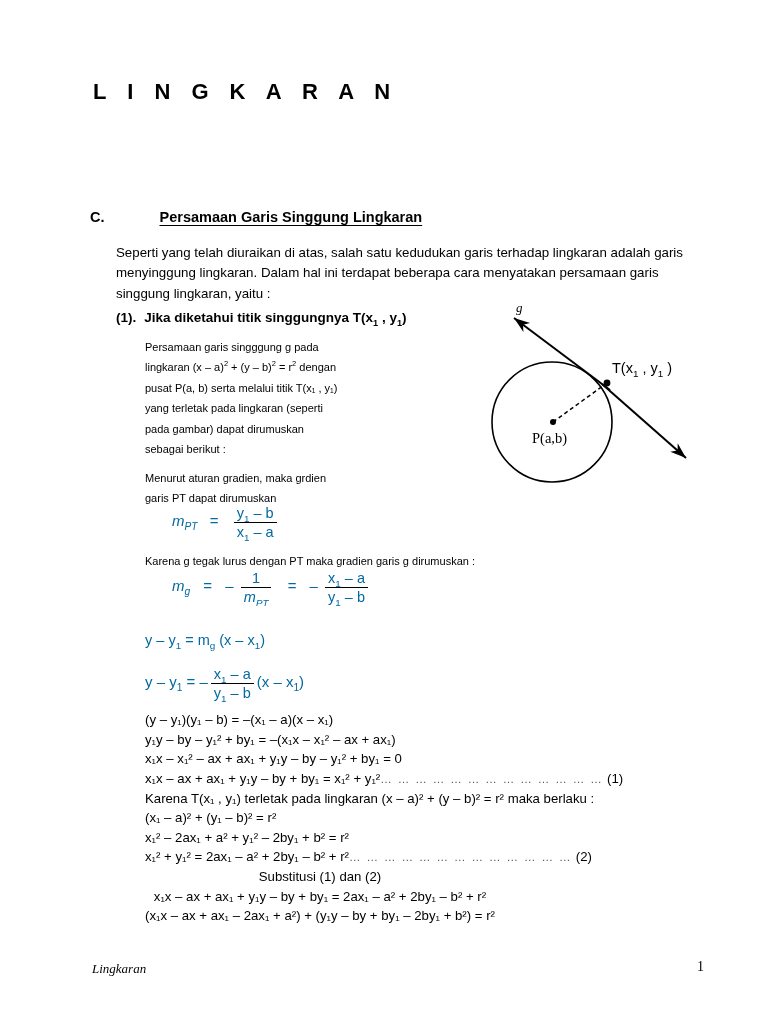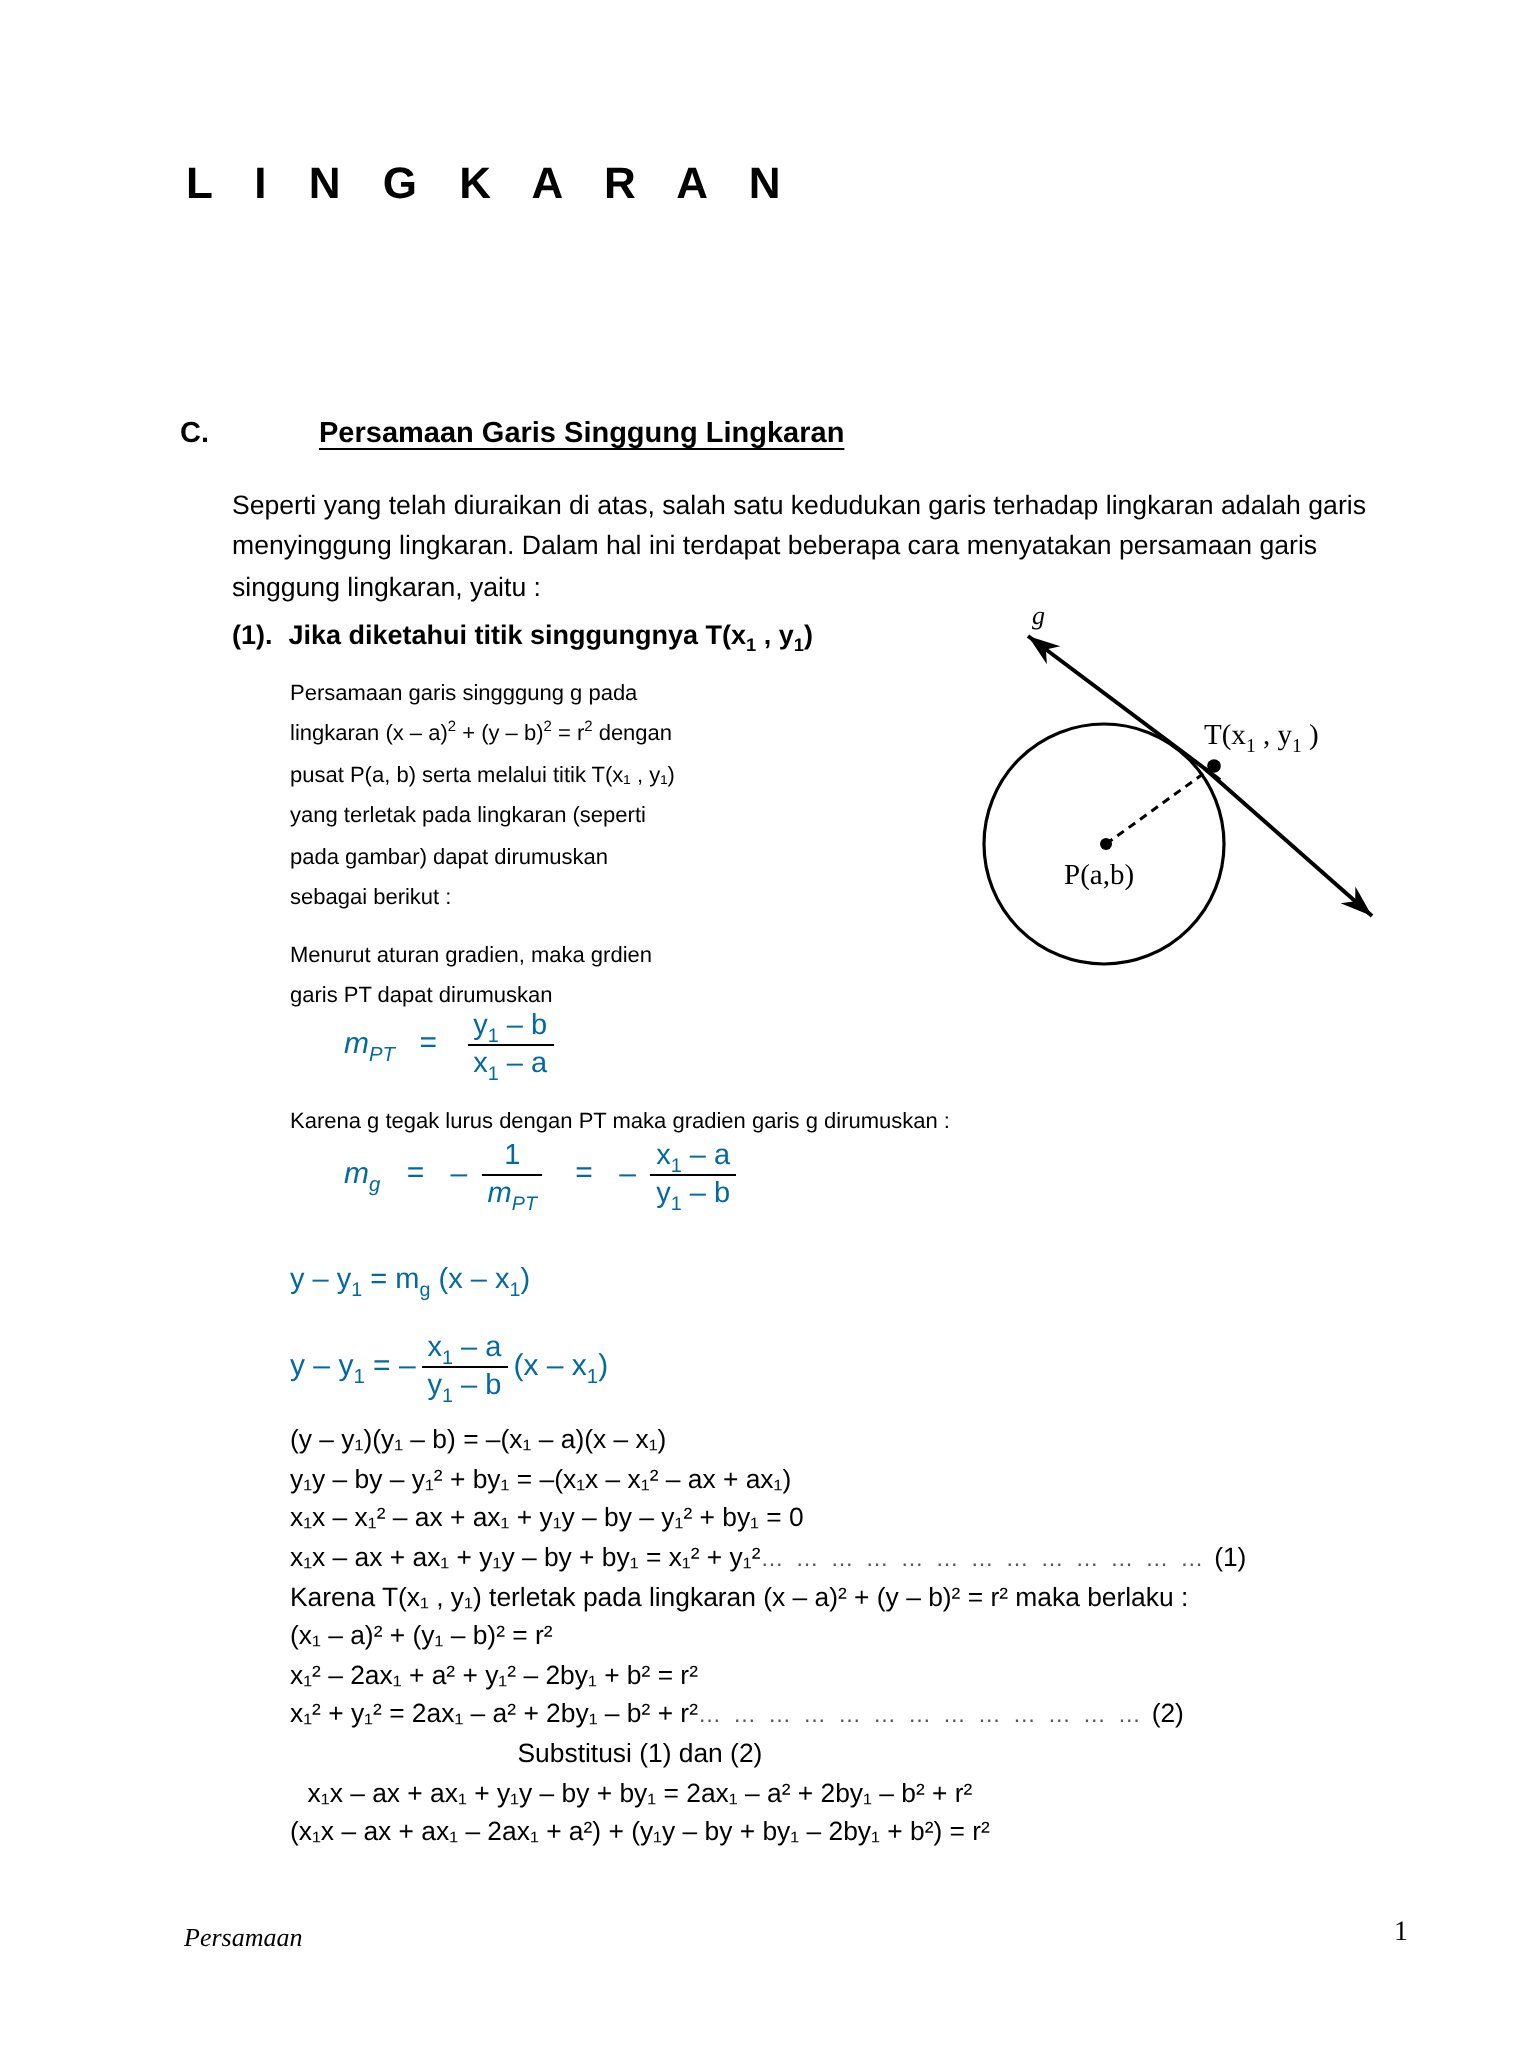"T(x1 , y1 )" div { font-family: Liberation Serif, serif -> Liberation Sans, sans-serif; left: 112px -> 122px }
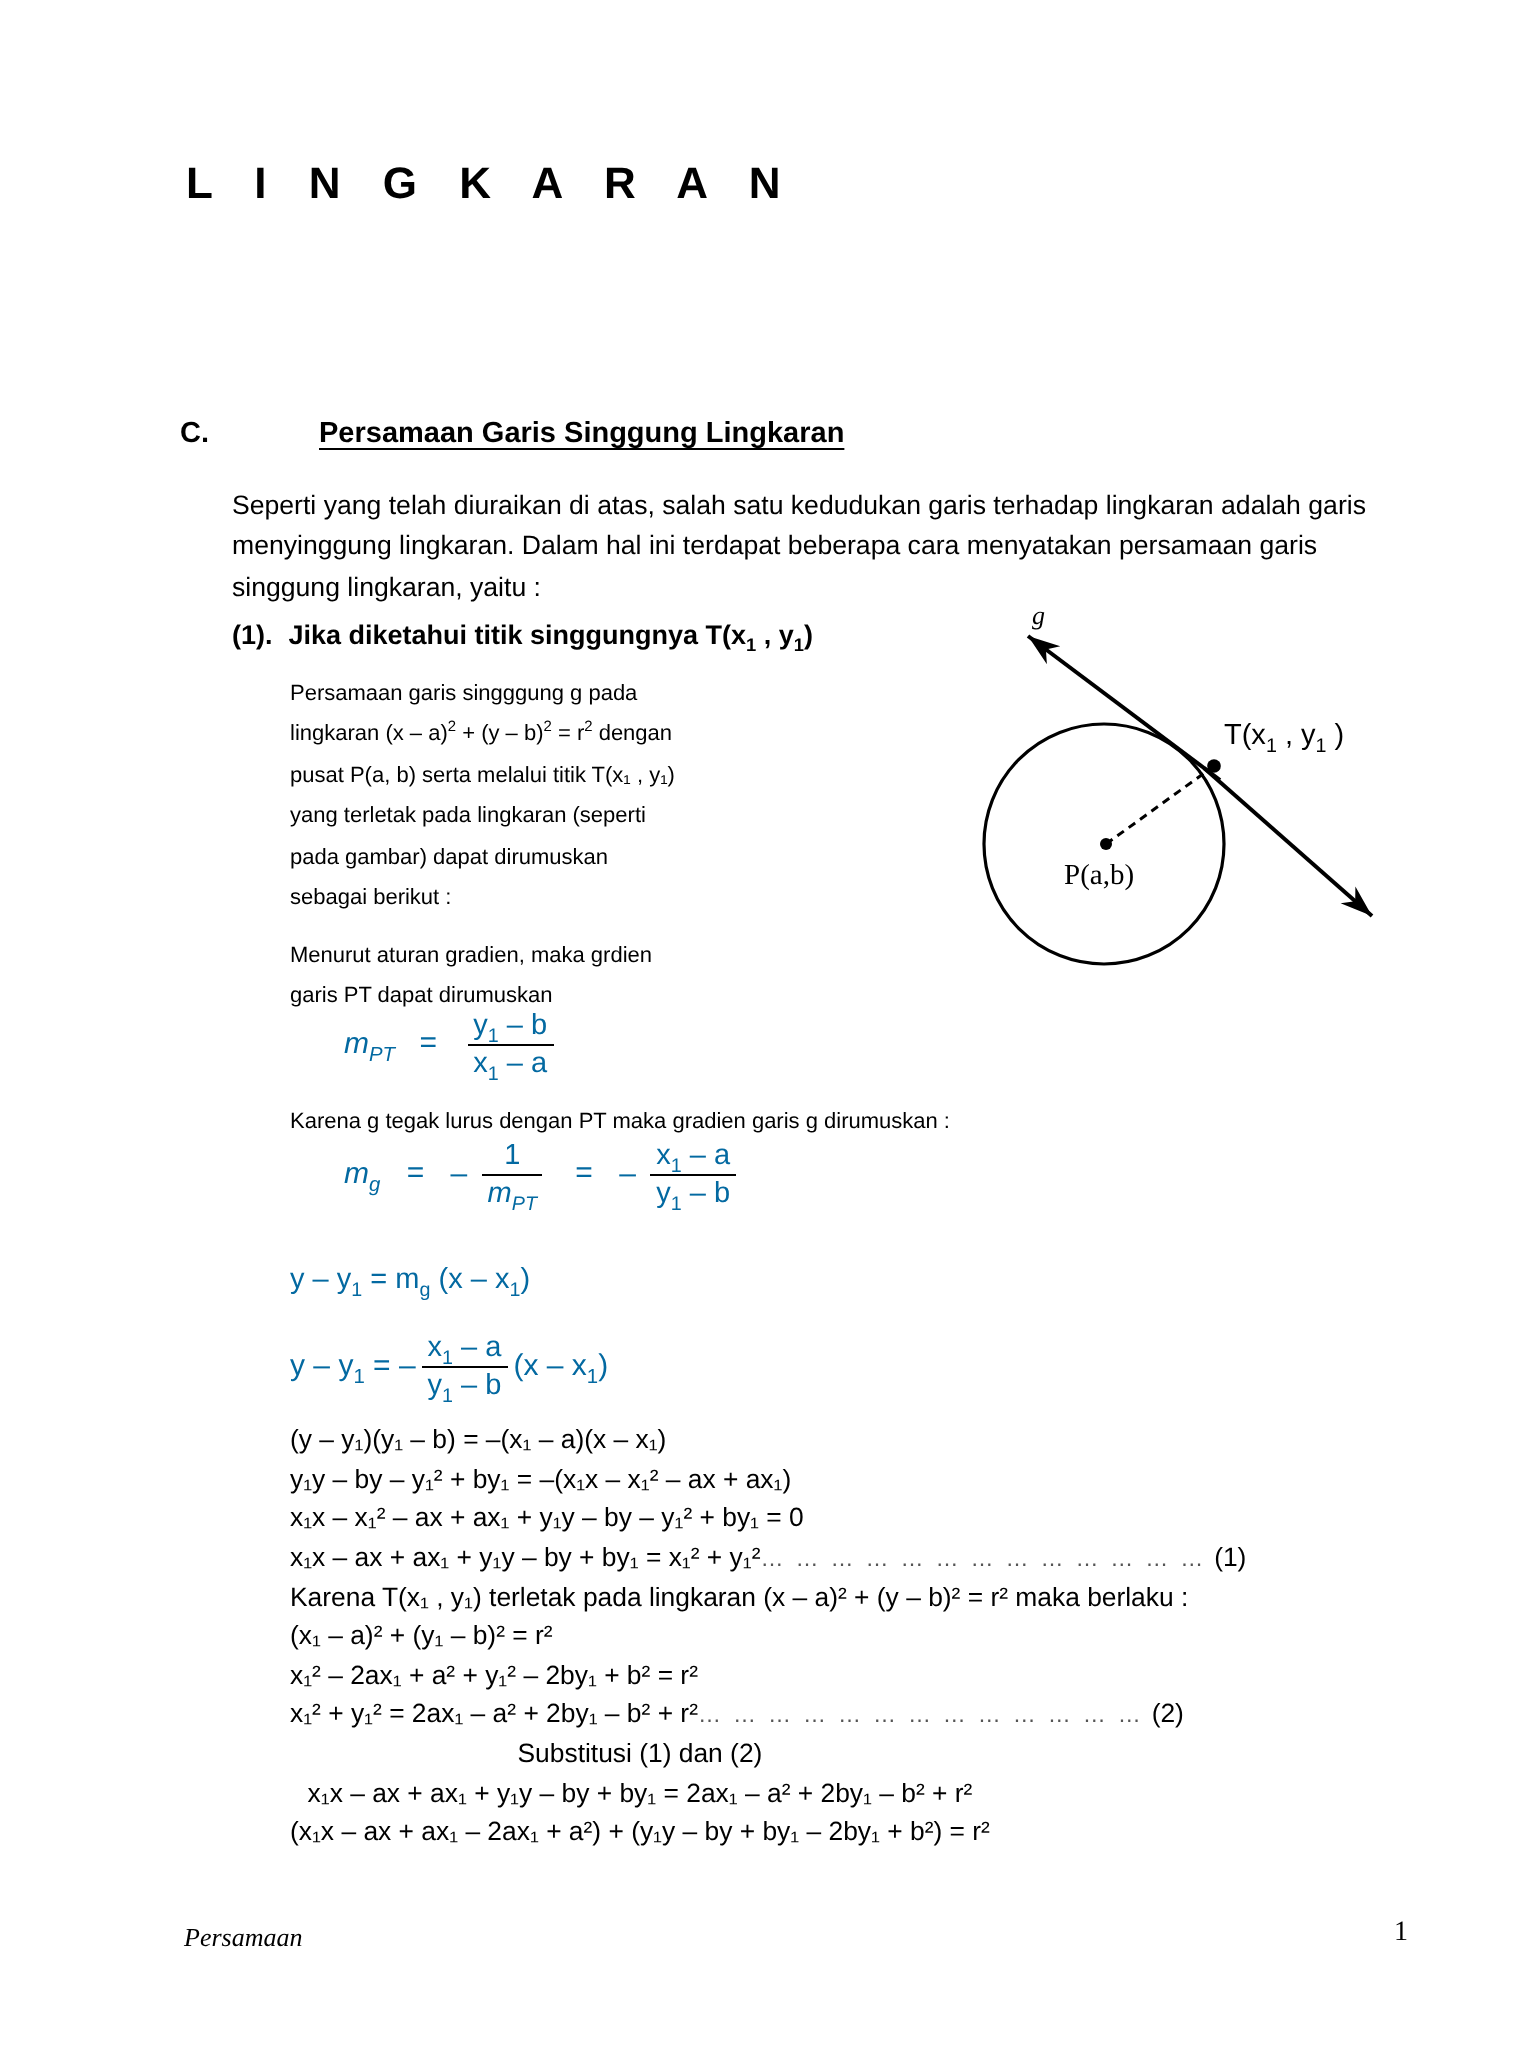"Persamaan" div.footer-left { text: Persamaan -> Lingkaran }
